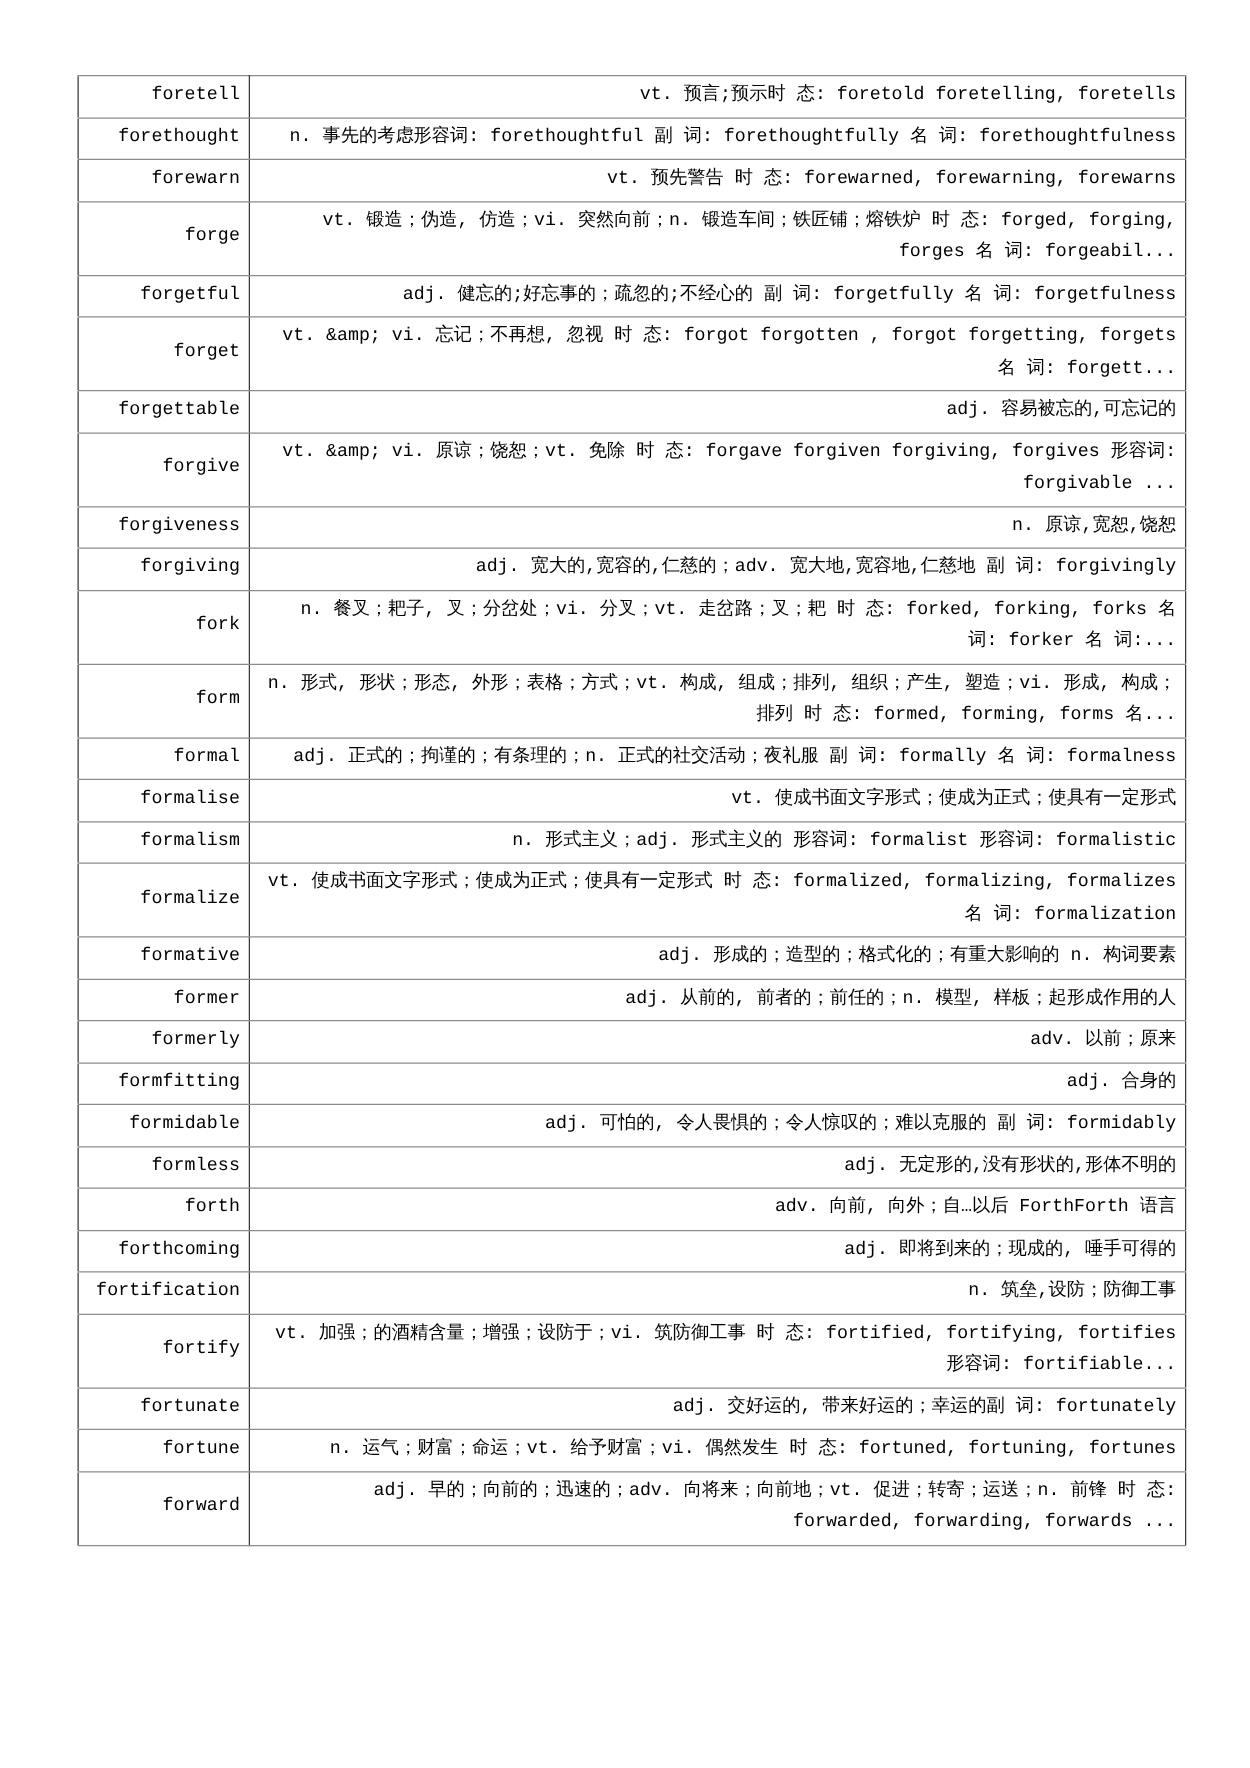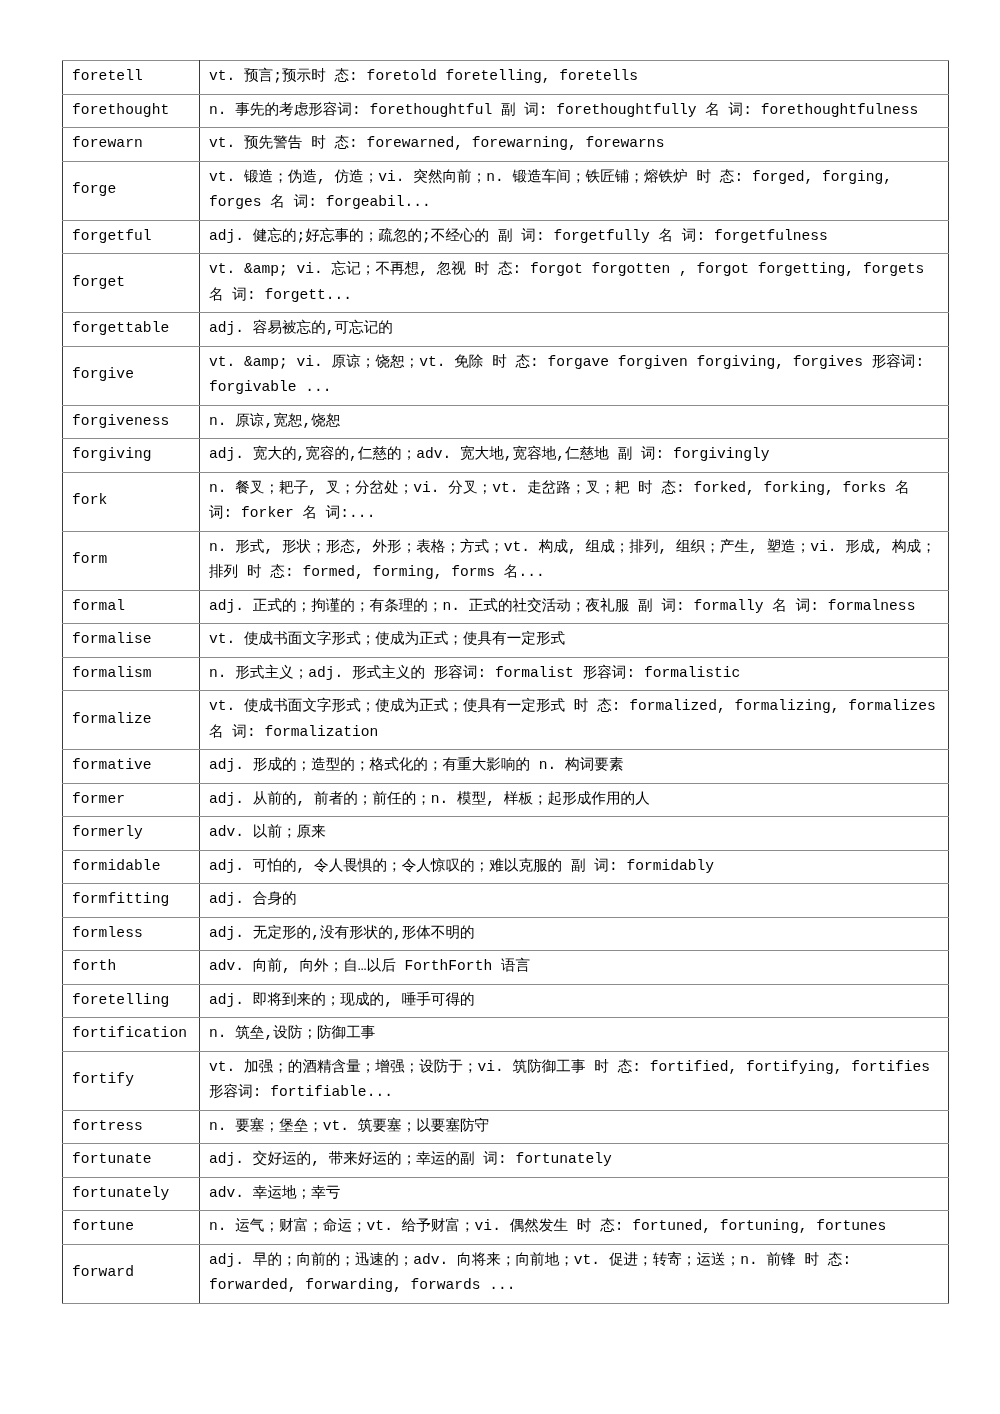"foretell" .page { text-align: none -> right }
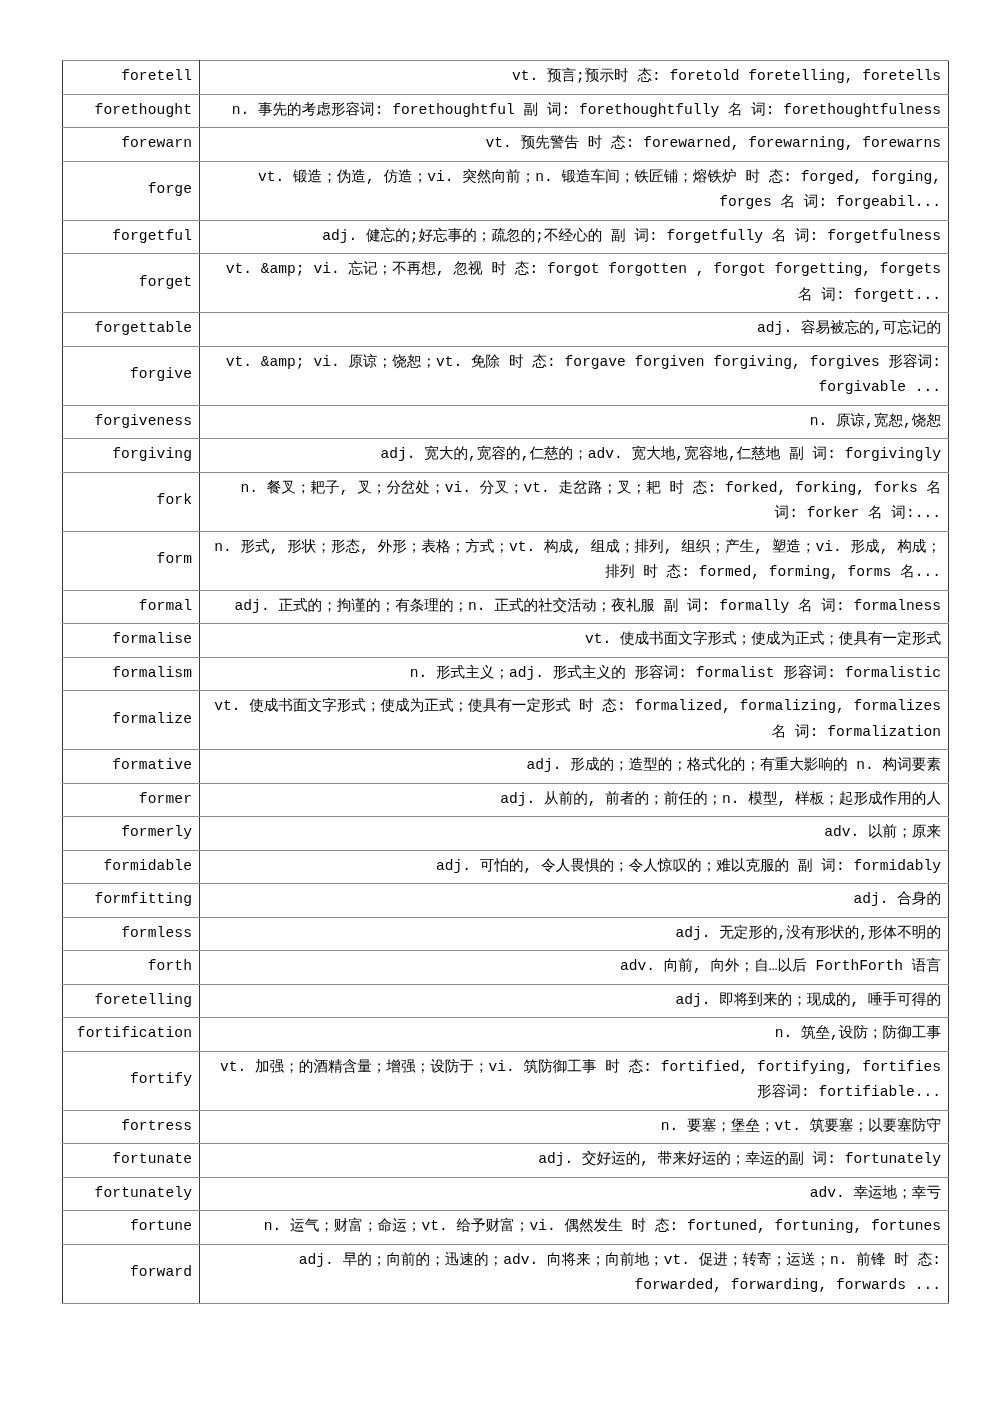"formidable" tr { order: before "formfitting" -> after "formfitting" }
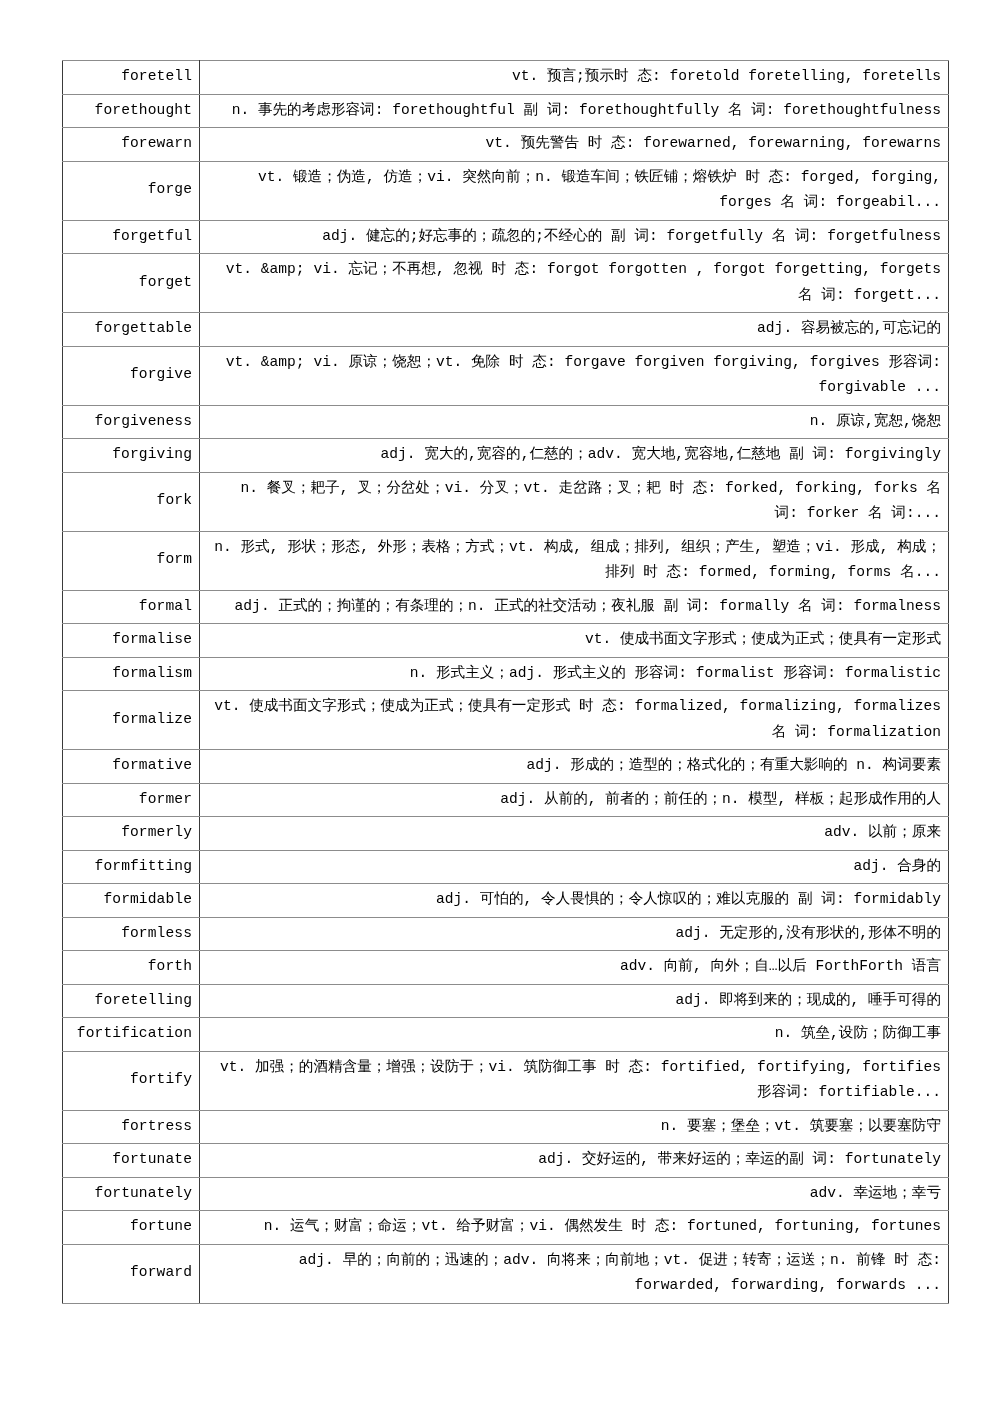"foretelling" td.word { text: foretelling -> forthcoming }
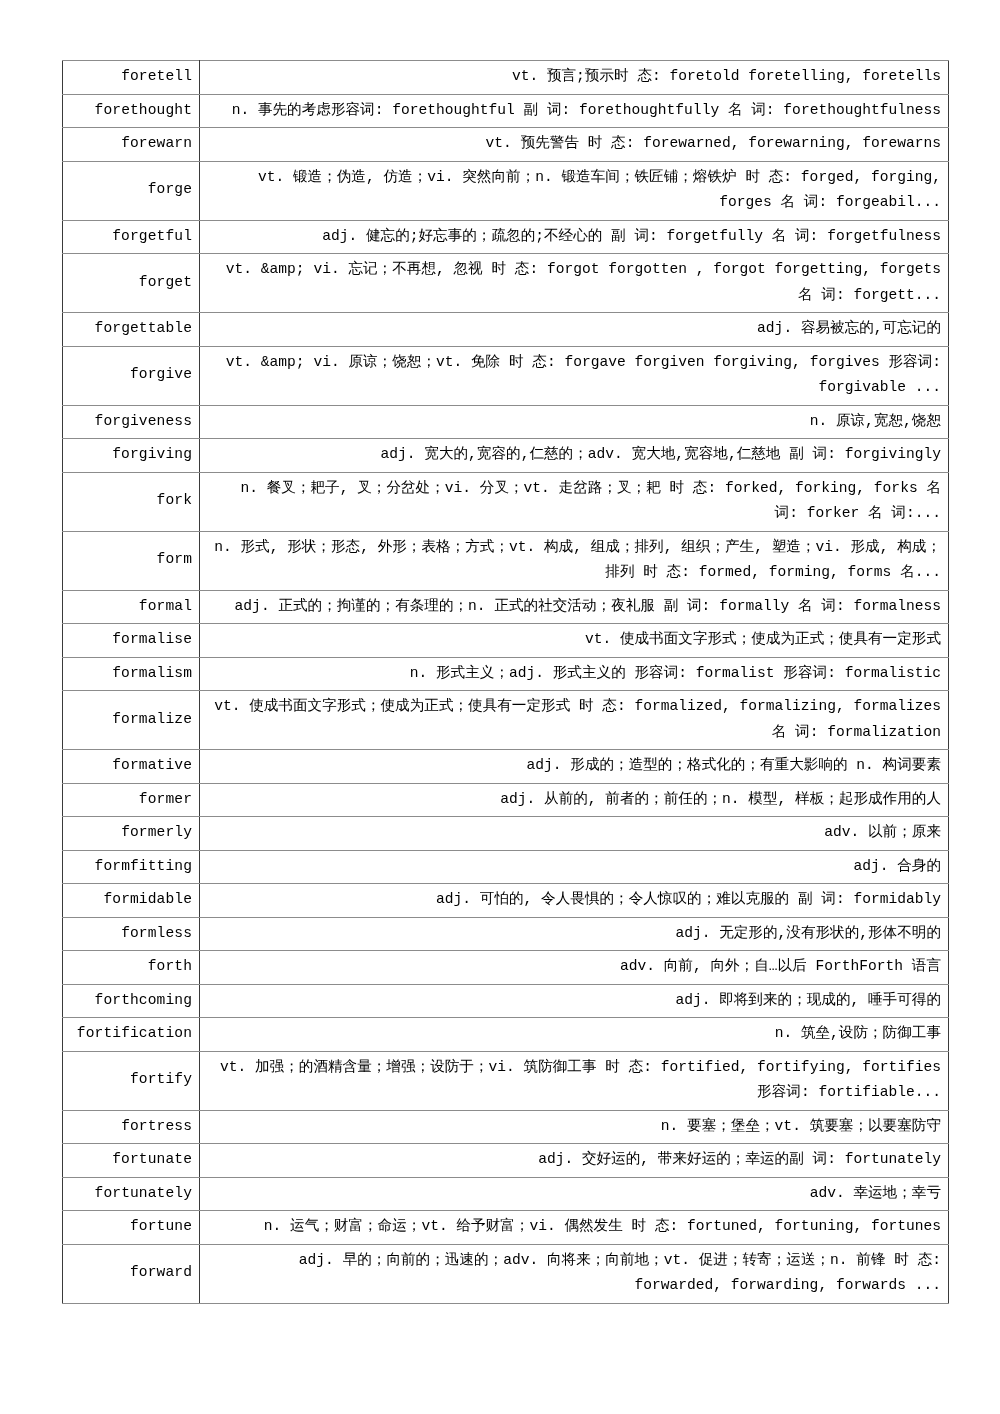"fortress" tr { html: <tr> <td>fortress</td> <td>n. 要塞；堡垒；vt. 筑要塞；以要塞防守</td> </tr> -> none }
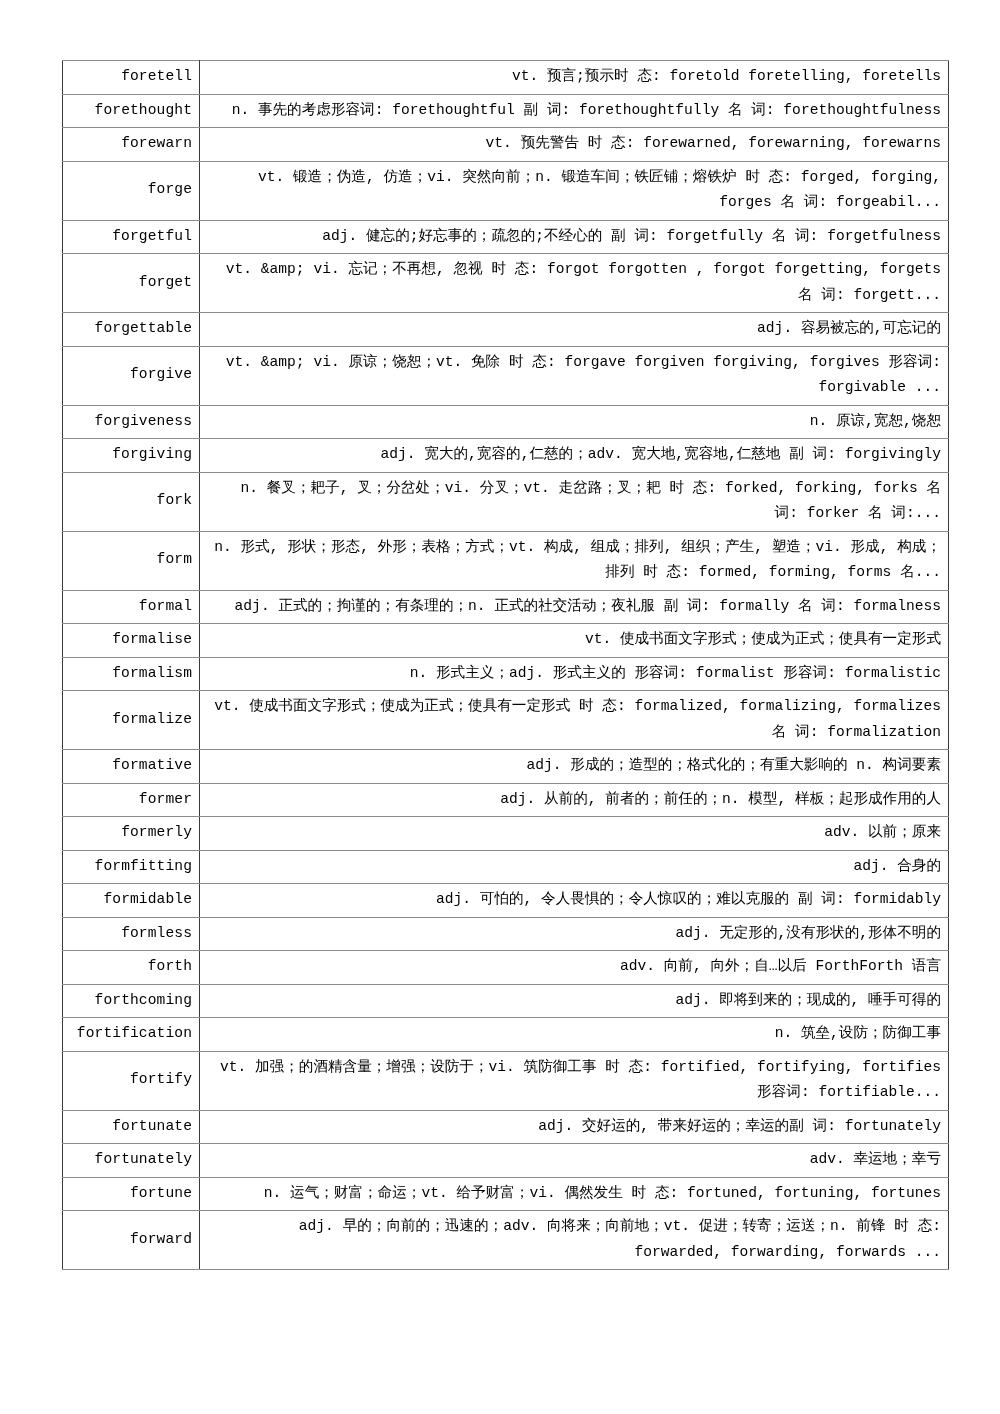"fortunately" tr { html: <tr> <td>fortunately</td> <td>adv. 幸运地；幸亏</td> </tr> -> none }
